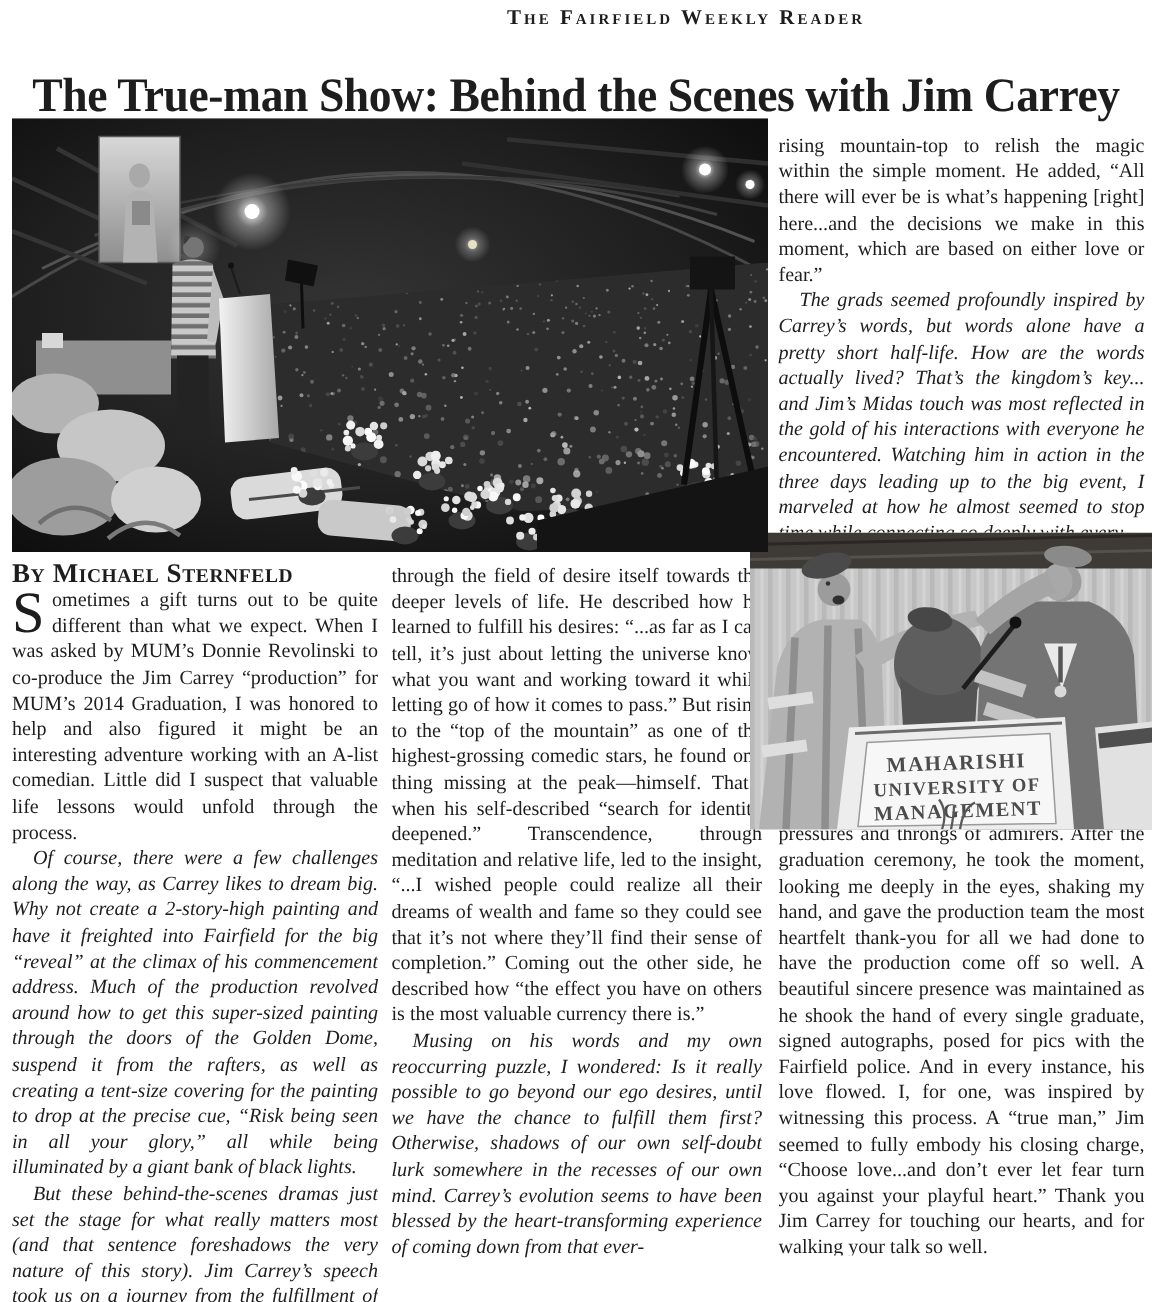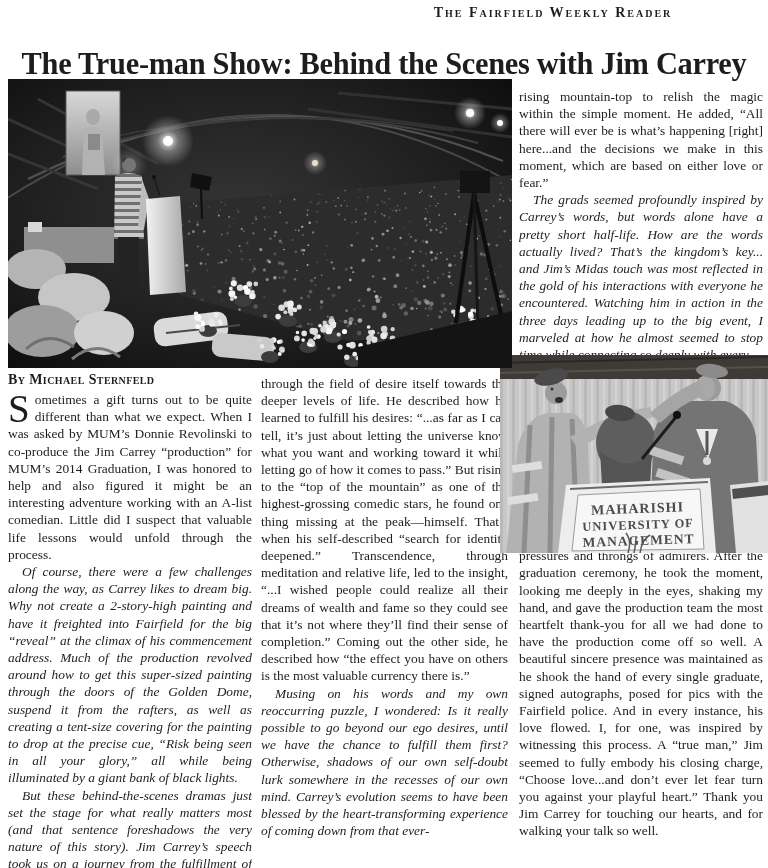"The Fairfield Weekly Reader" .masthead { text-align: center -> none }
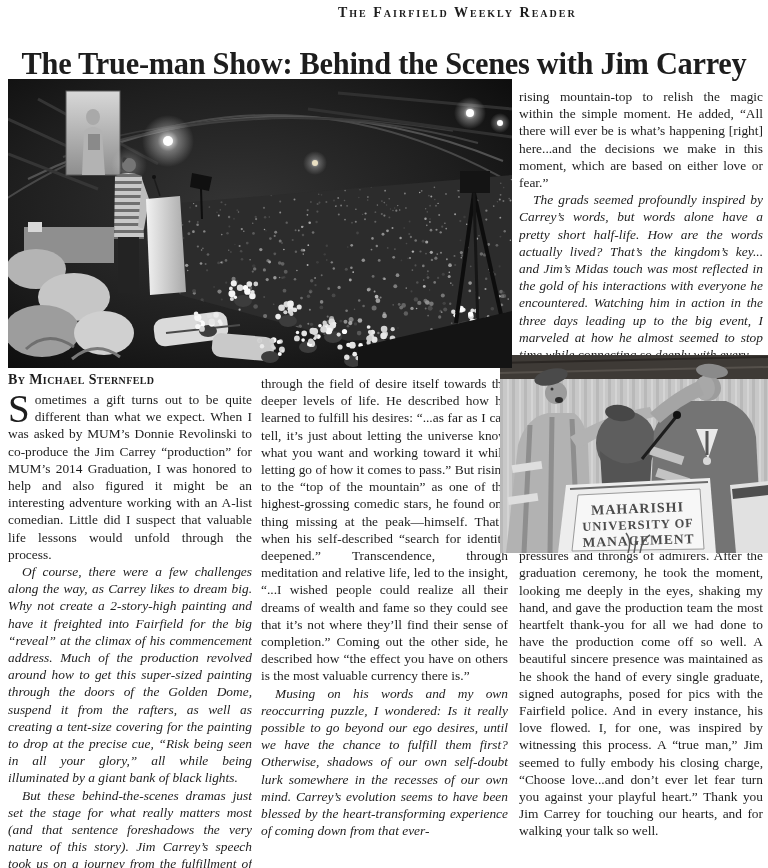"By Michael Sternfeld" .byline { font-size: 14px -> 18px }
